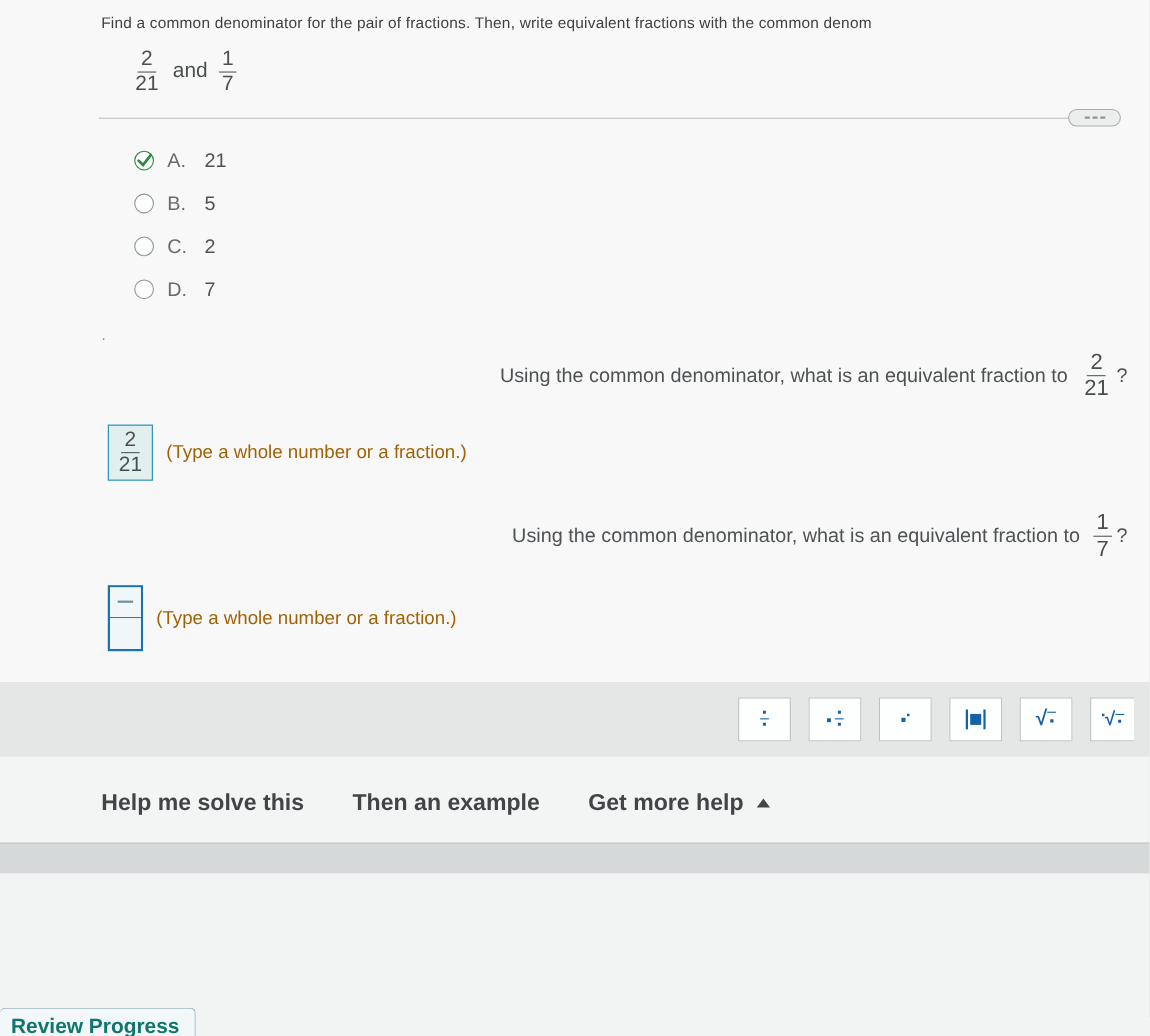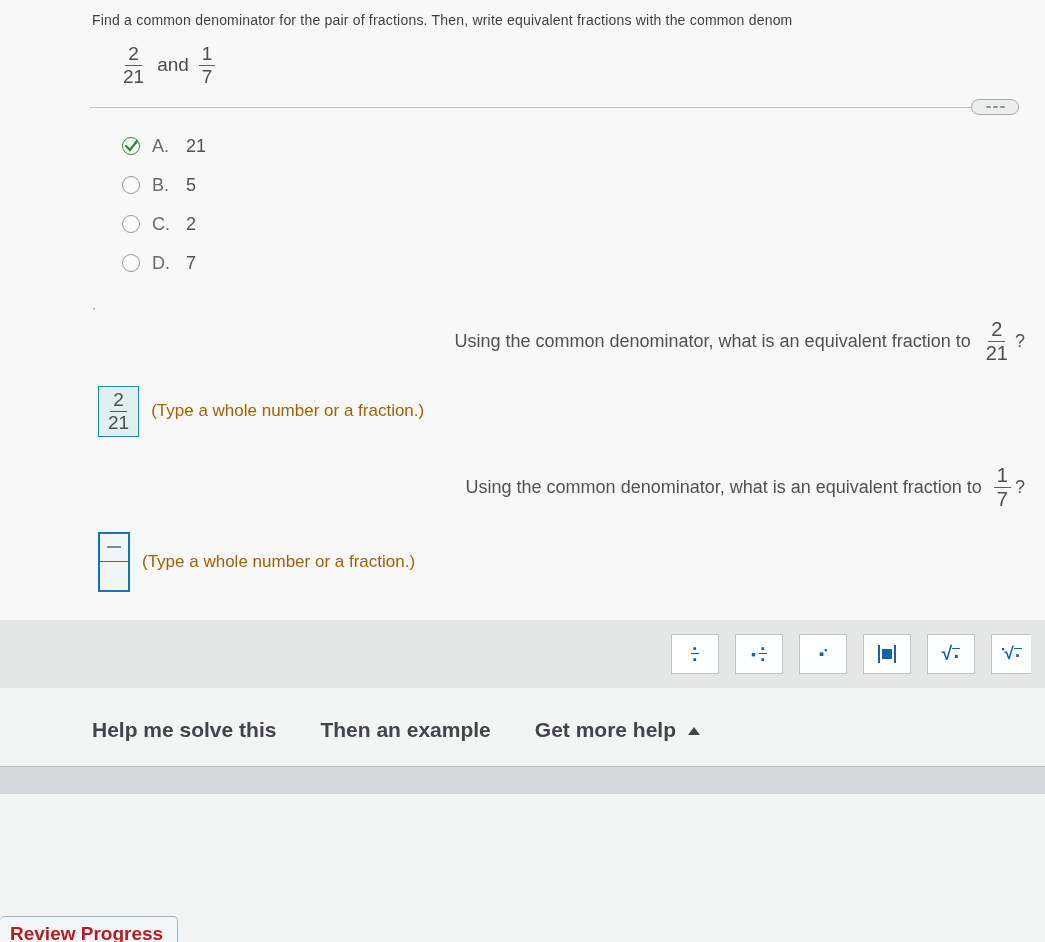"Review Progress" .review-btn { color: #b91c1c -> #0f766e }
